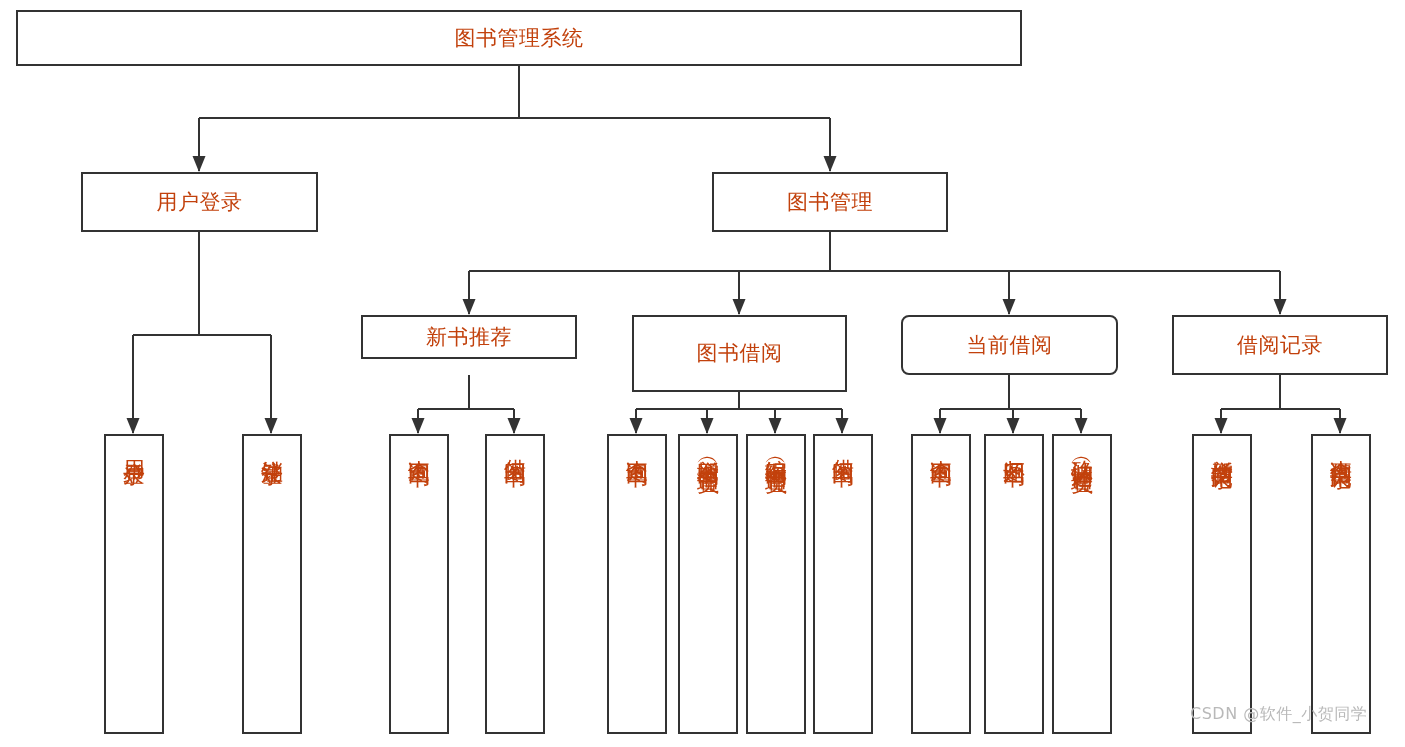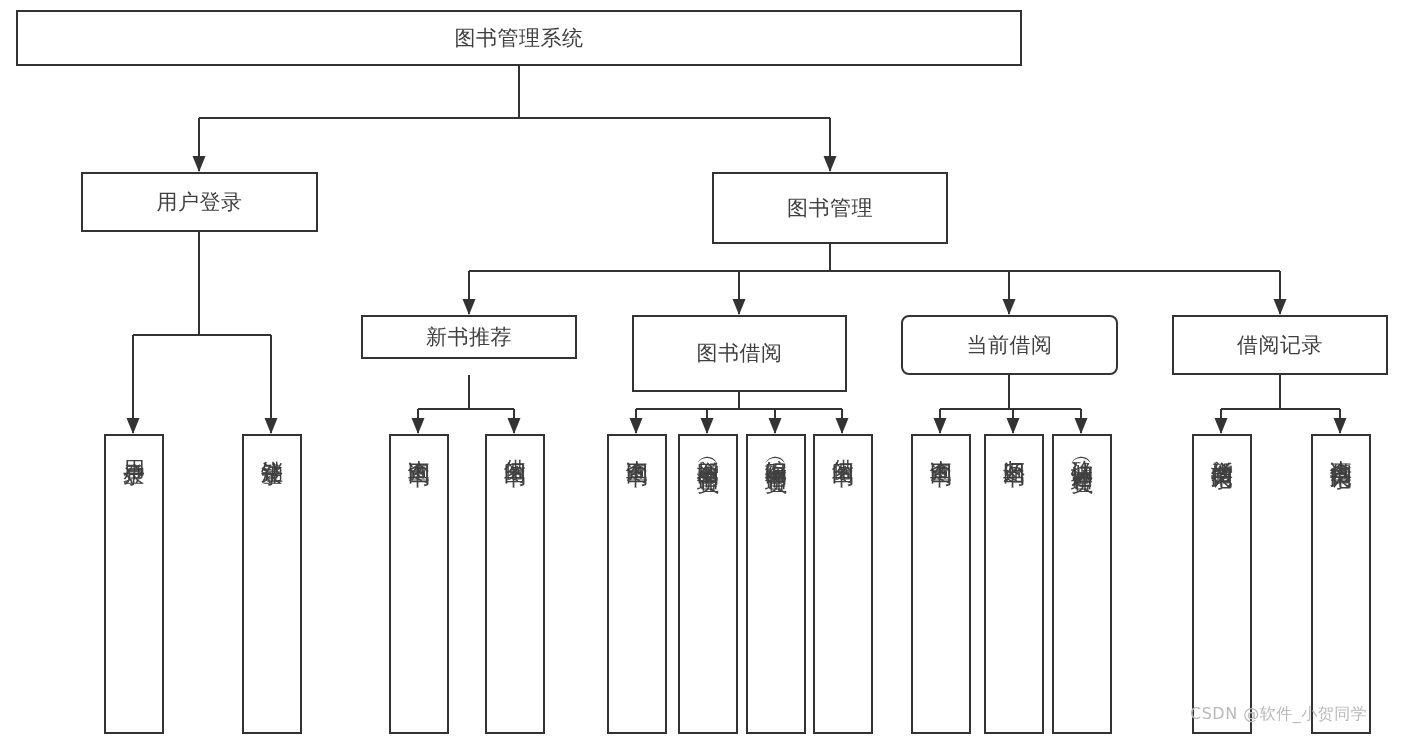"图书管理系统" .node-label { color: #404040 -> #c2410c }
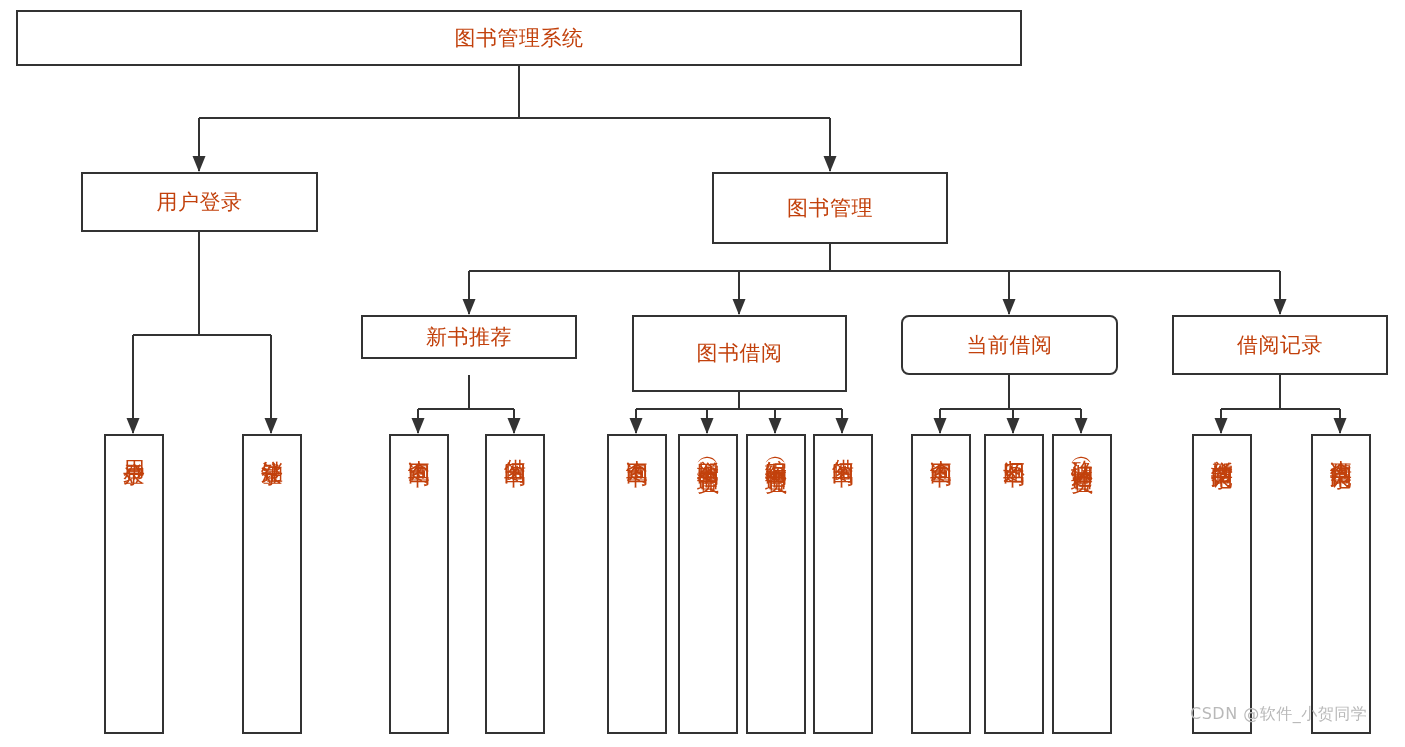"图书管理" div.node { height: 72px -> 60px }
